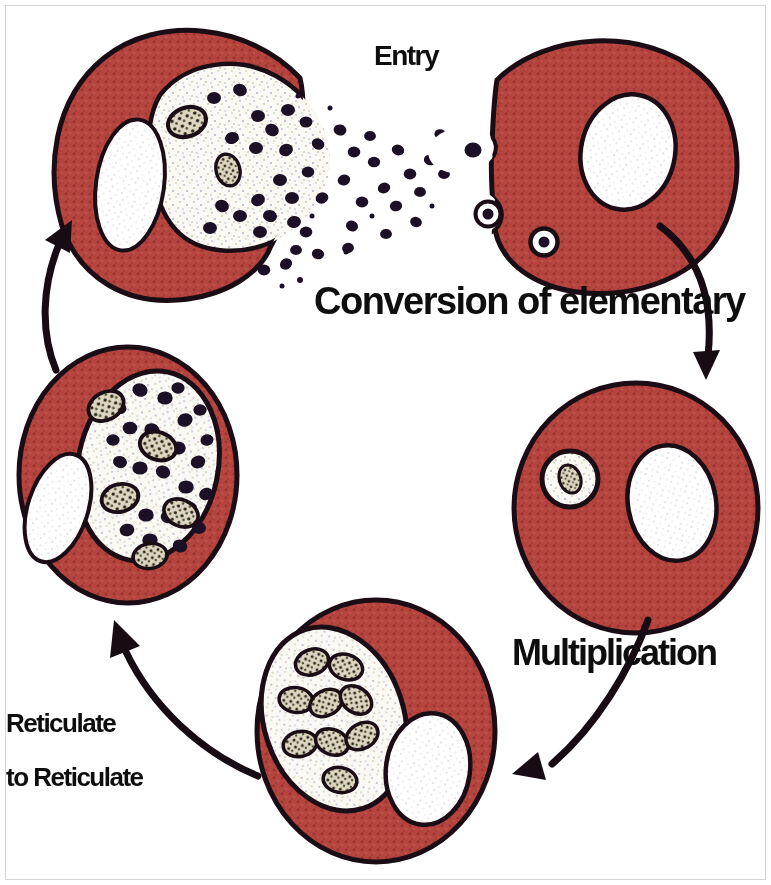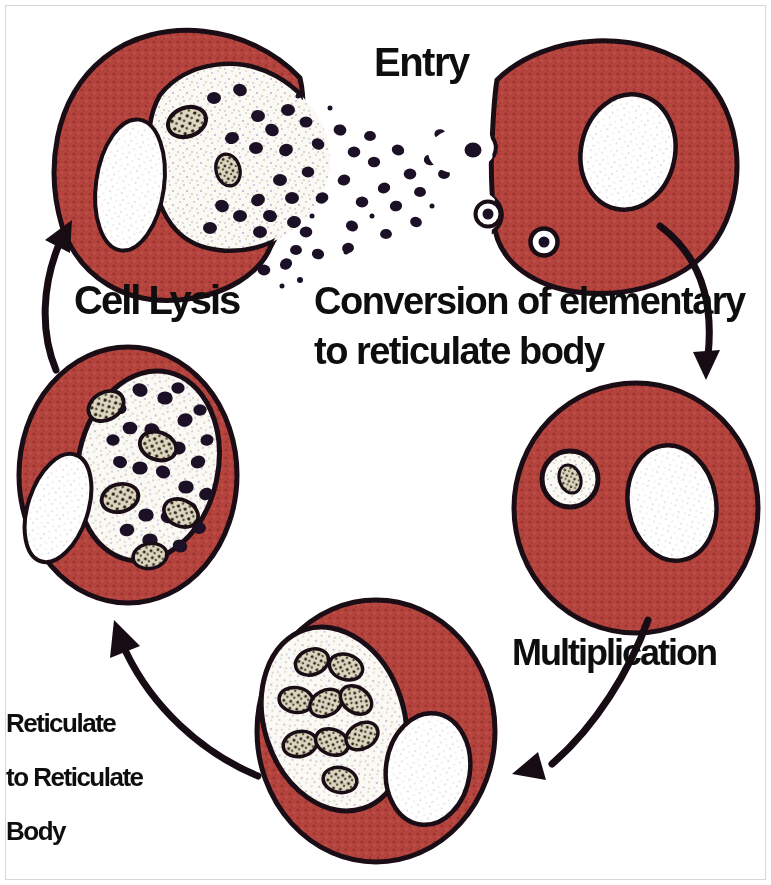"Entry" .lbl-entry { font-size: 40px -> 28px }
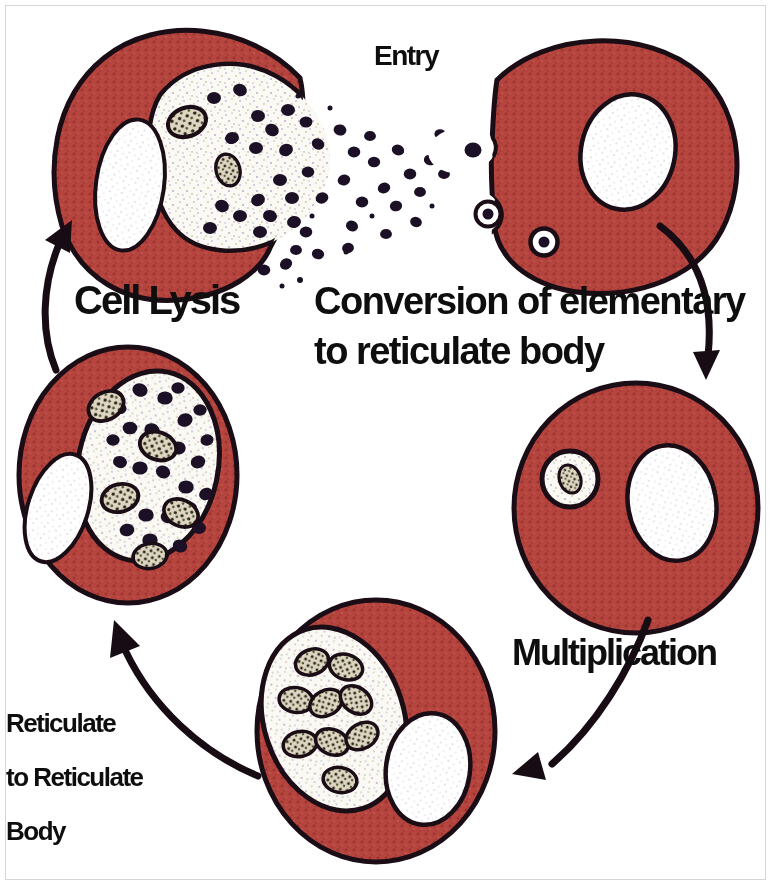"Cell Lysis" div.lbl { html: <div>Cell Lysis</div> -> none }
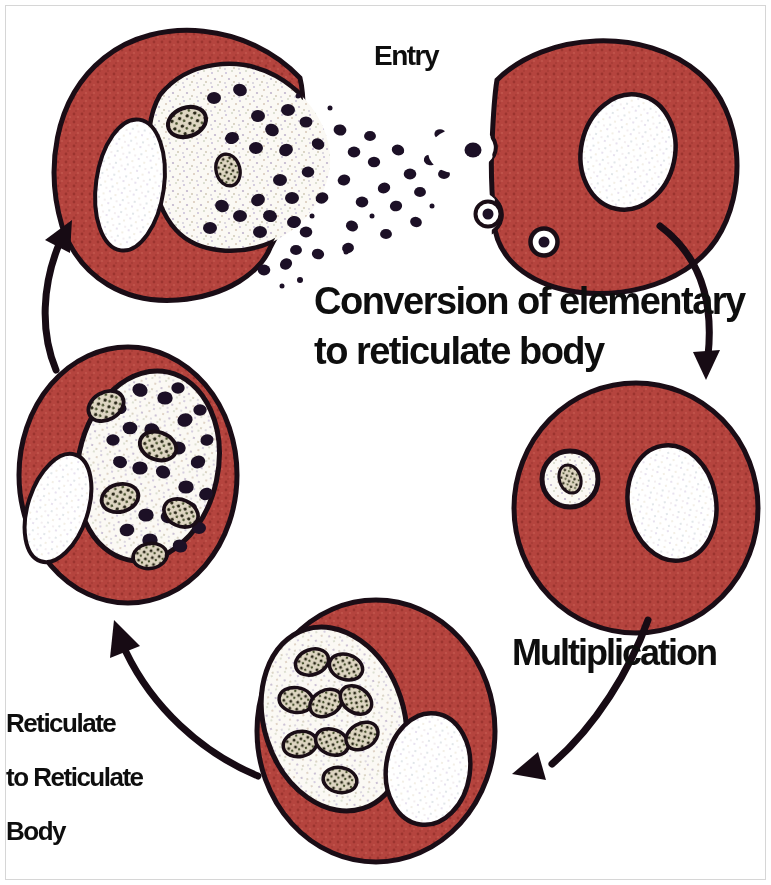"to reticulate body" div { html: <div>to reticulate body</div> -> none }
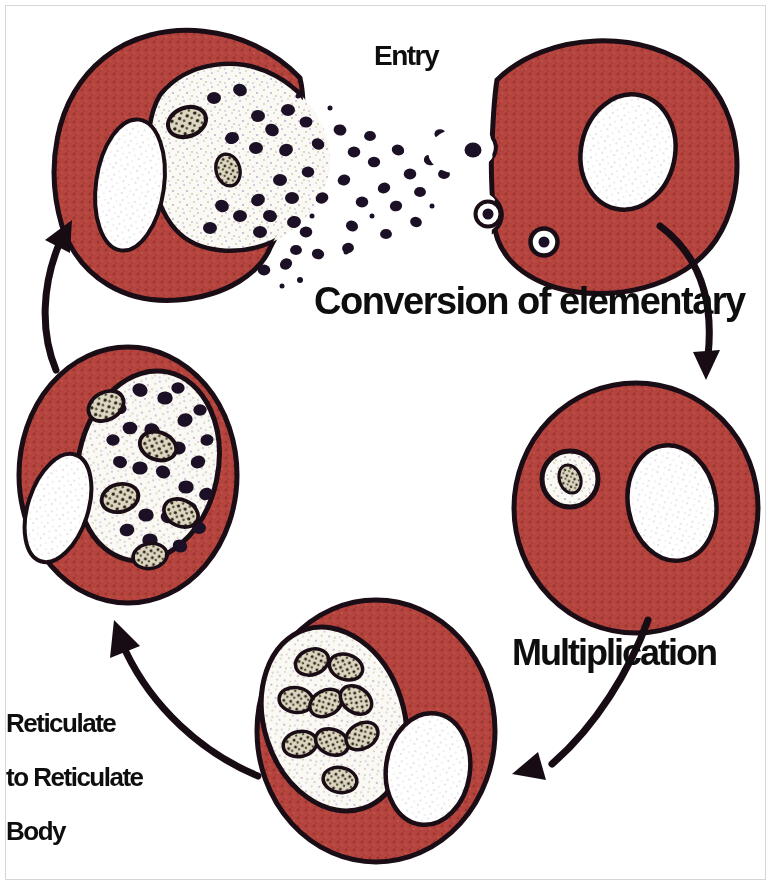"Body" div { html: <div>Body</div> -> none }
